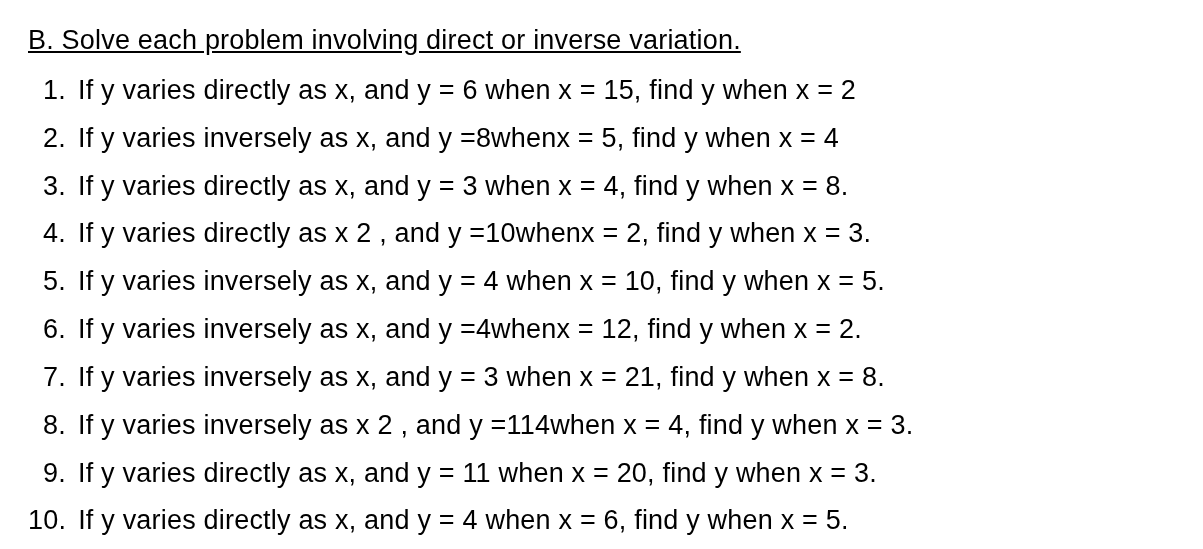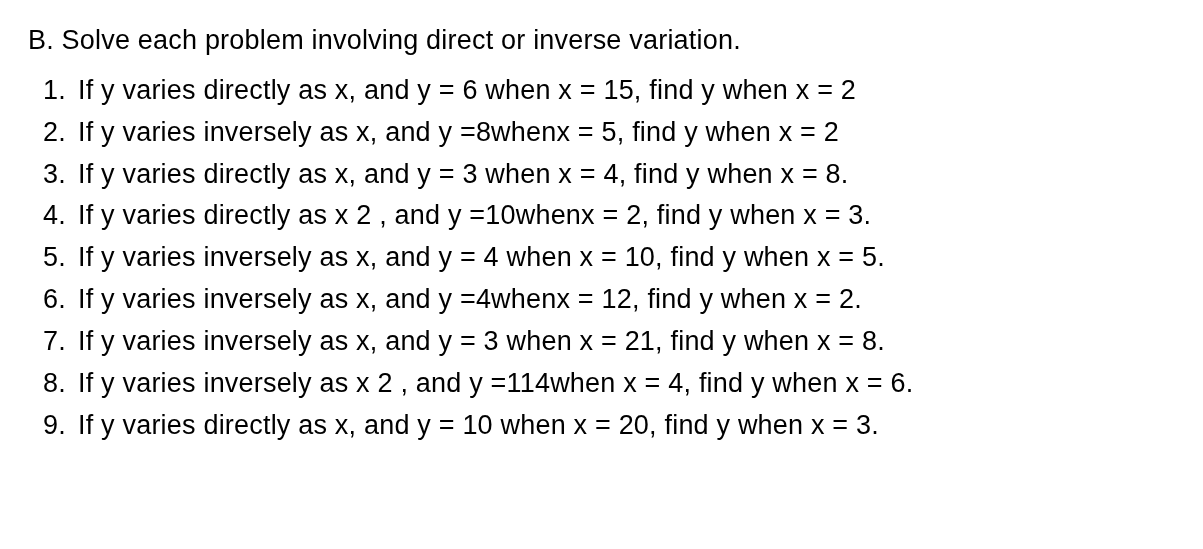"B. Solve each problem involving" .heading { margin-bottom: 8px -> 2px; text-decoration: none -> underline }
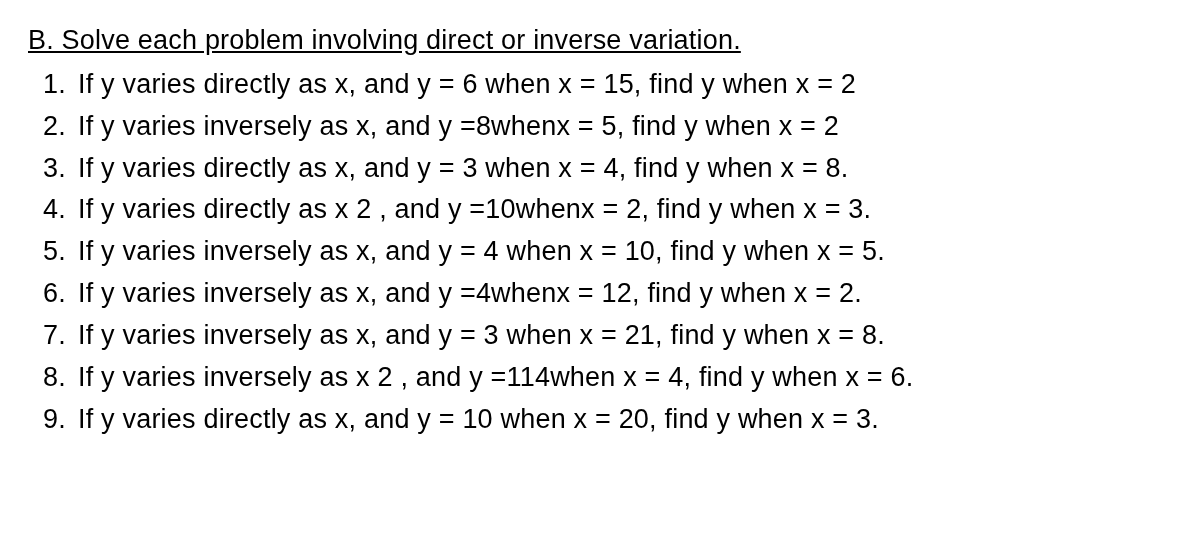"If y varies directly as" .problem-text { margin-top: none -> 6px }
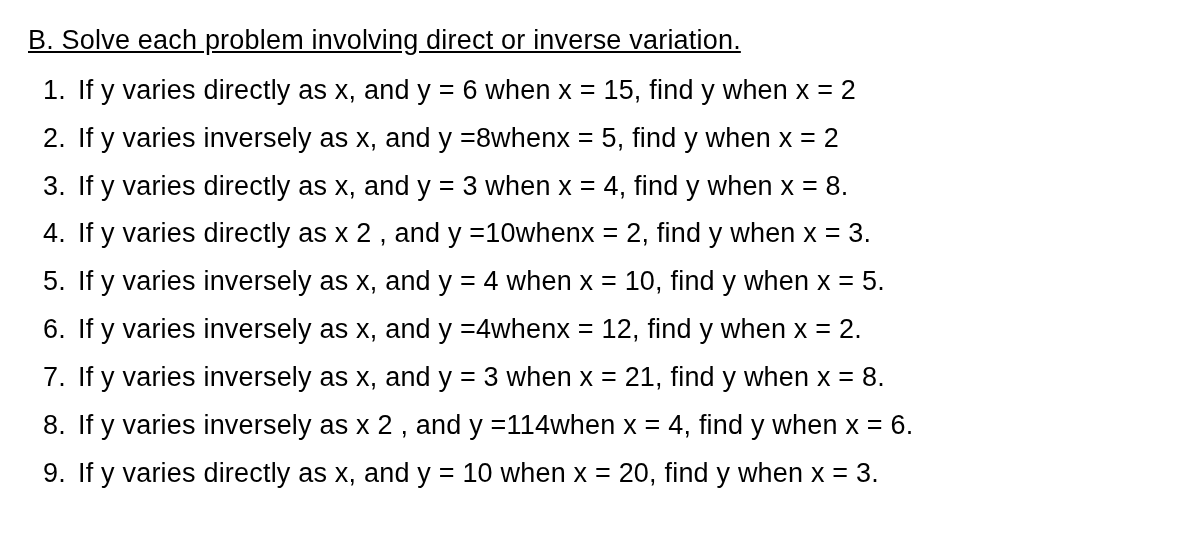"If y varies inversely as x, and y =8whenx" span.problem-text { text: 2 -> 4 }
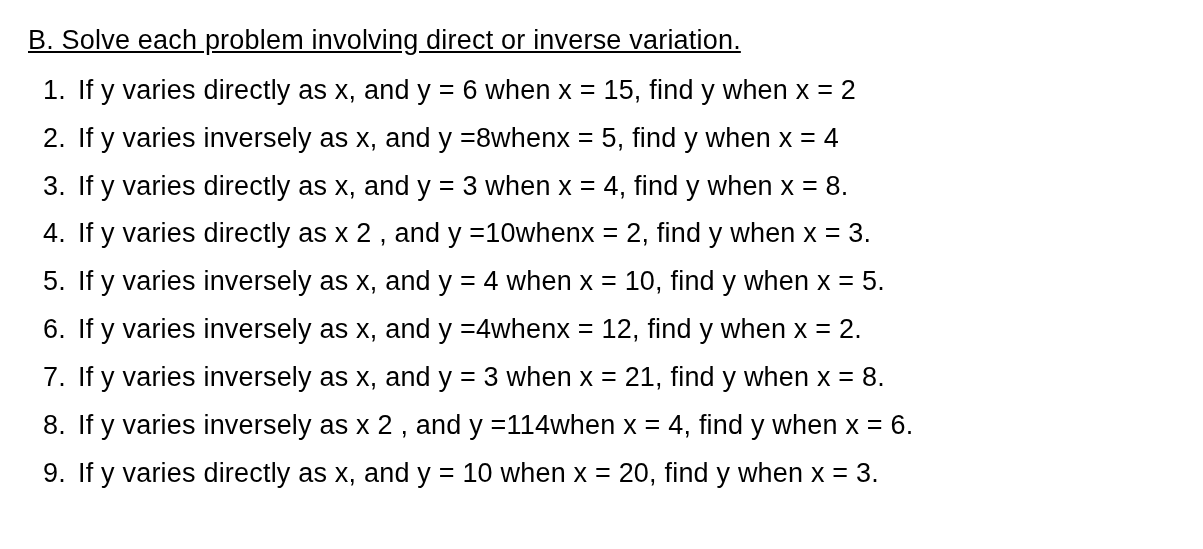"If y varies inversely as x" span.problem-text { text: 6 -> 3 }
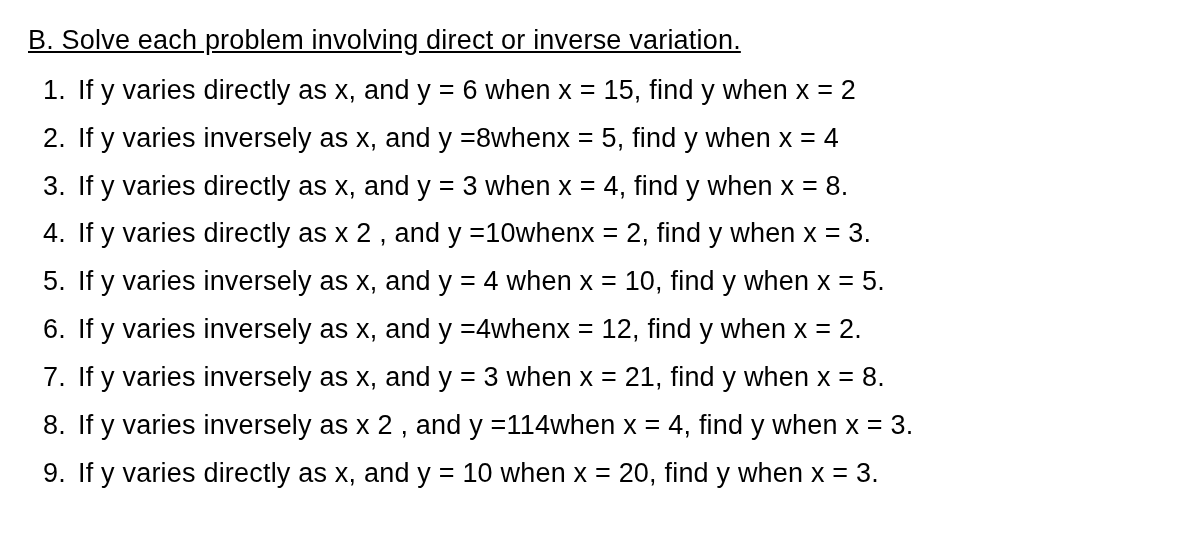"If y varies directly as x, and y = 10" span.problem-text { text: 10 -> 11 }
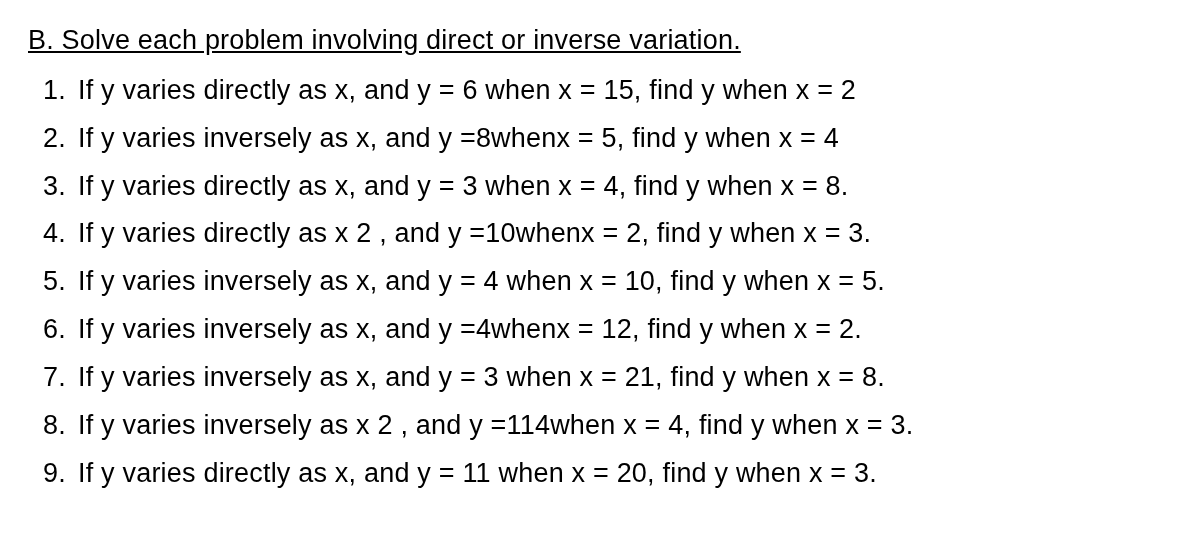"10." li.problem-item { html: none -> <li> <span>10.</span> <span>If y varies directly as x, and y = 4 when x = 6, find y when x = 5.</span> </li> }
